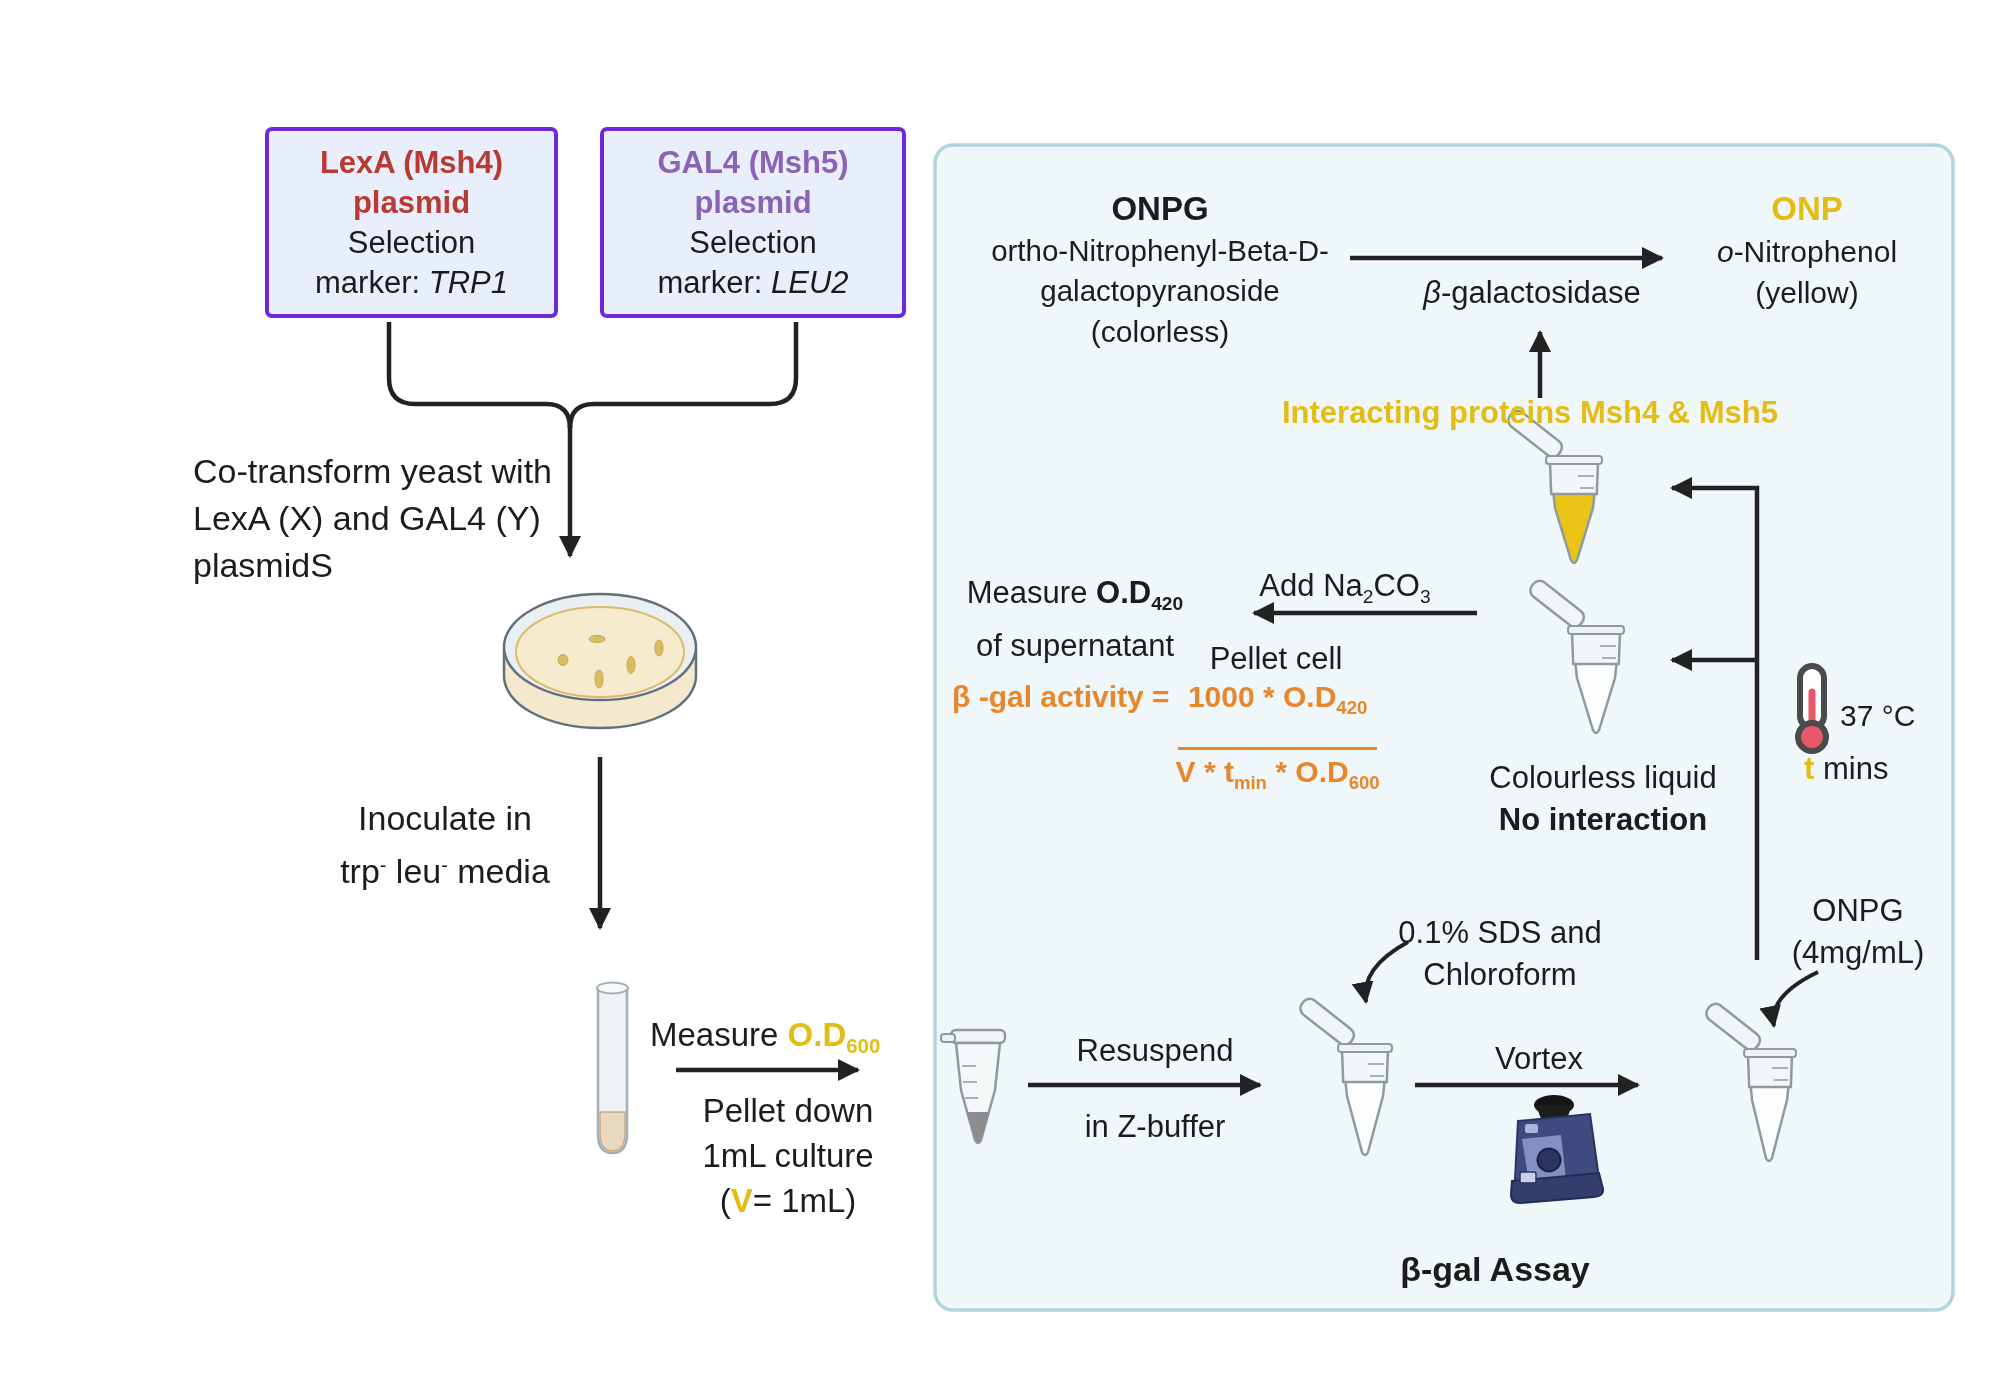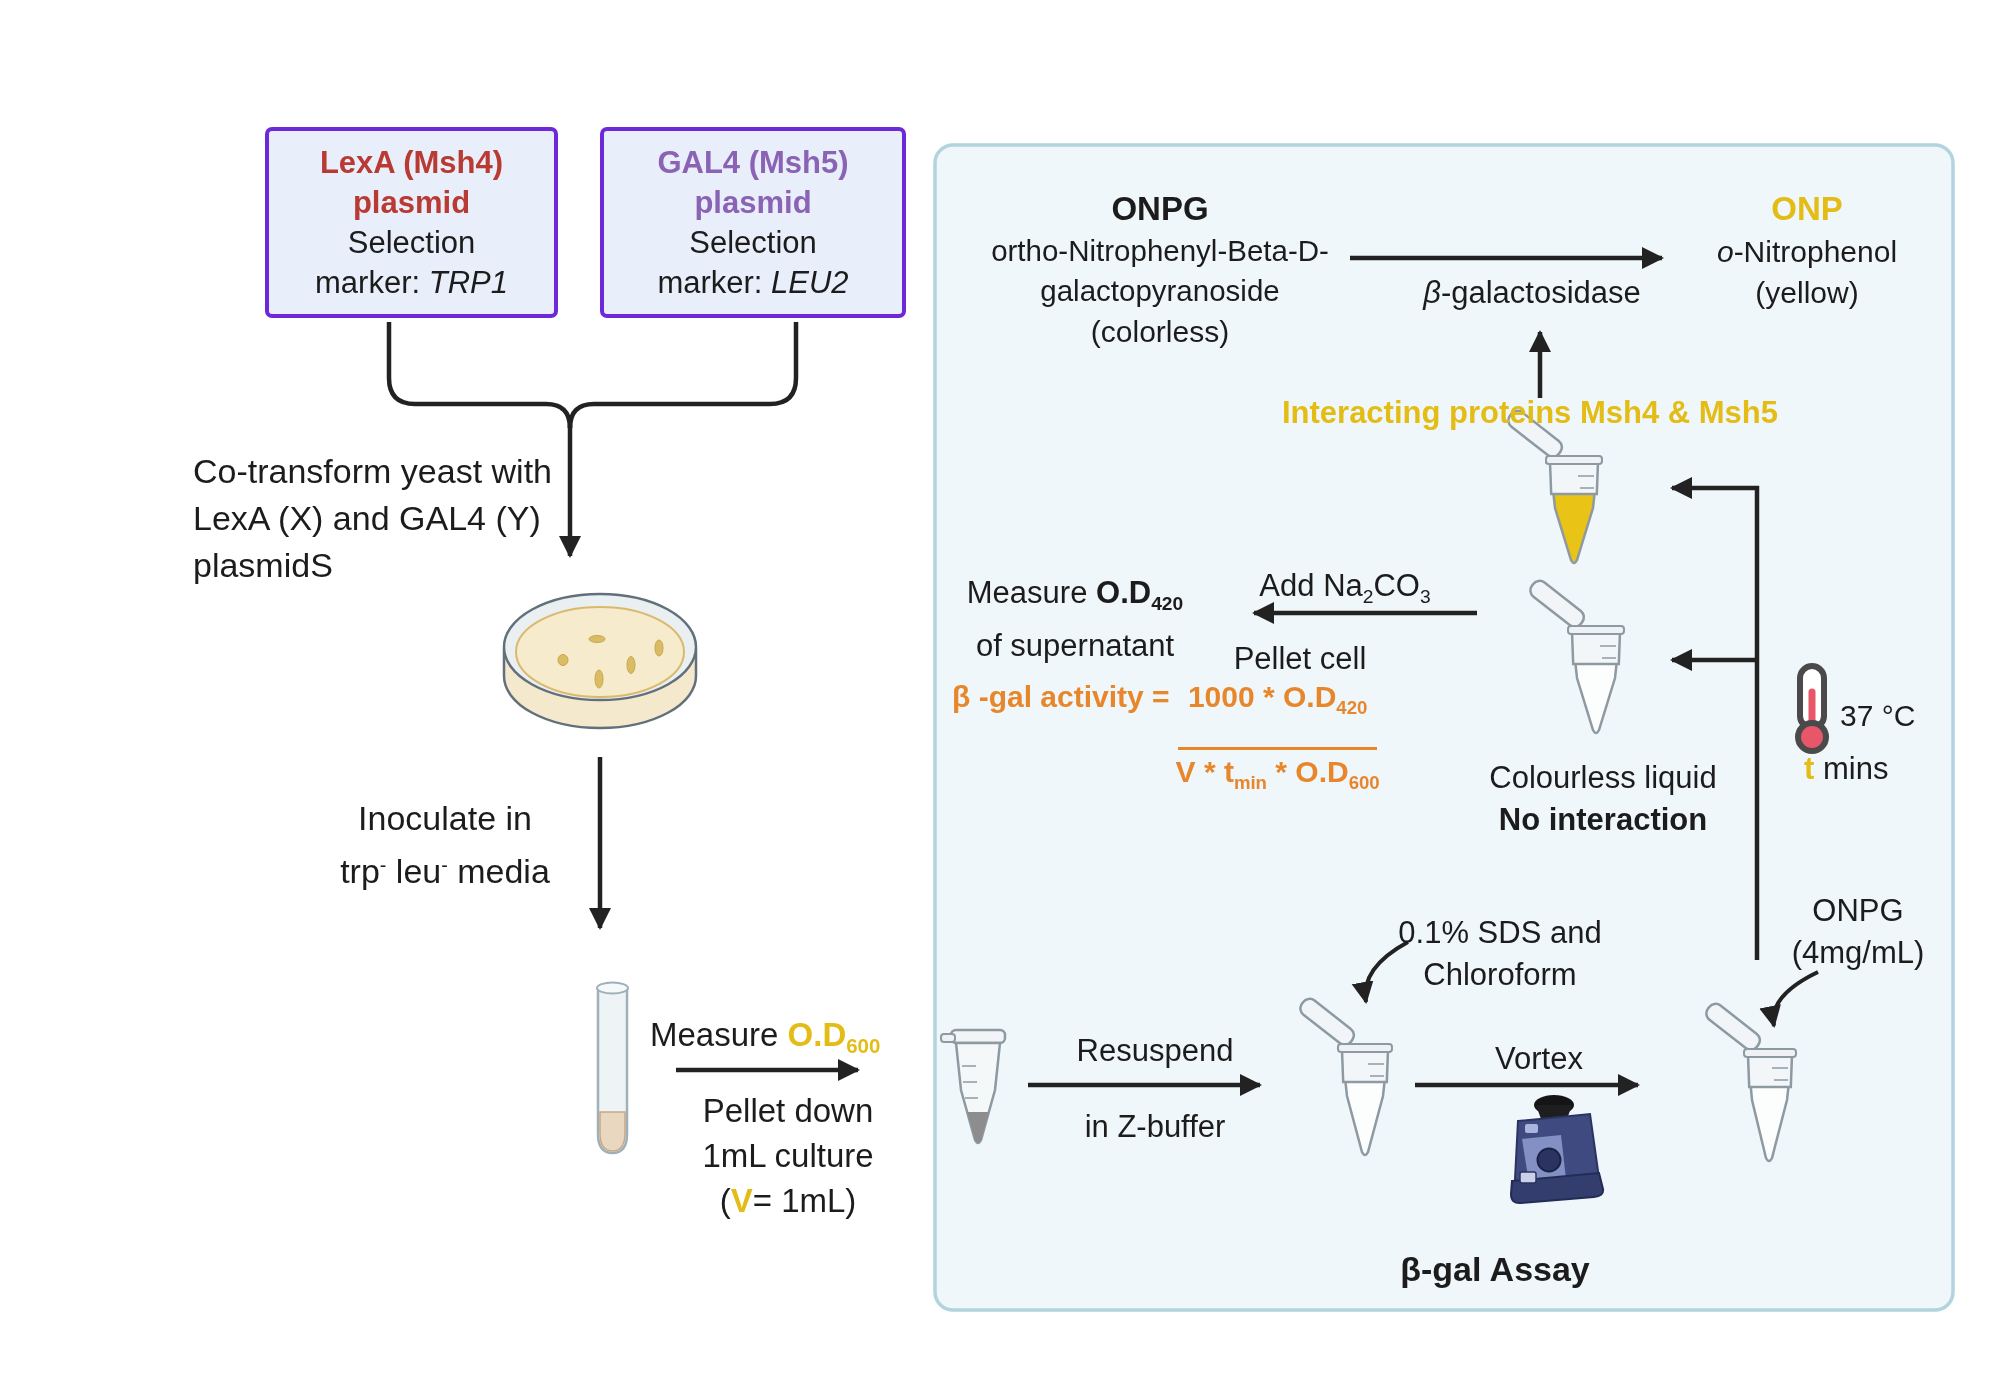"Pellet cell" div.txt { left: 1200px -> 1176px }
